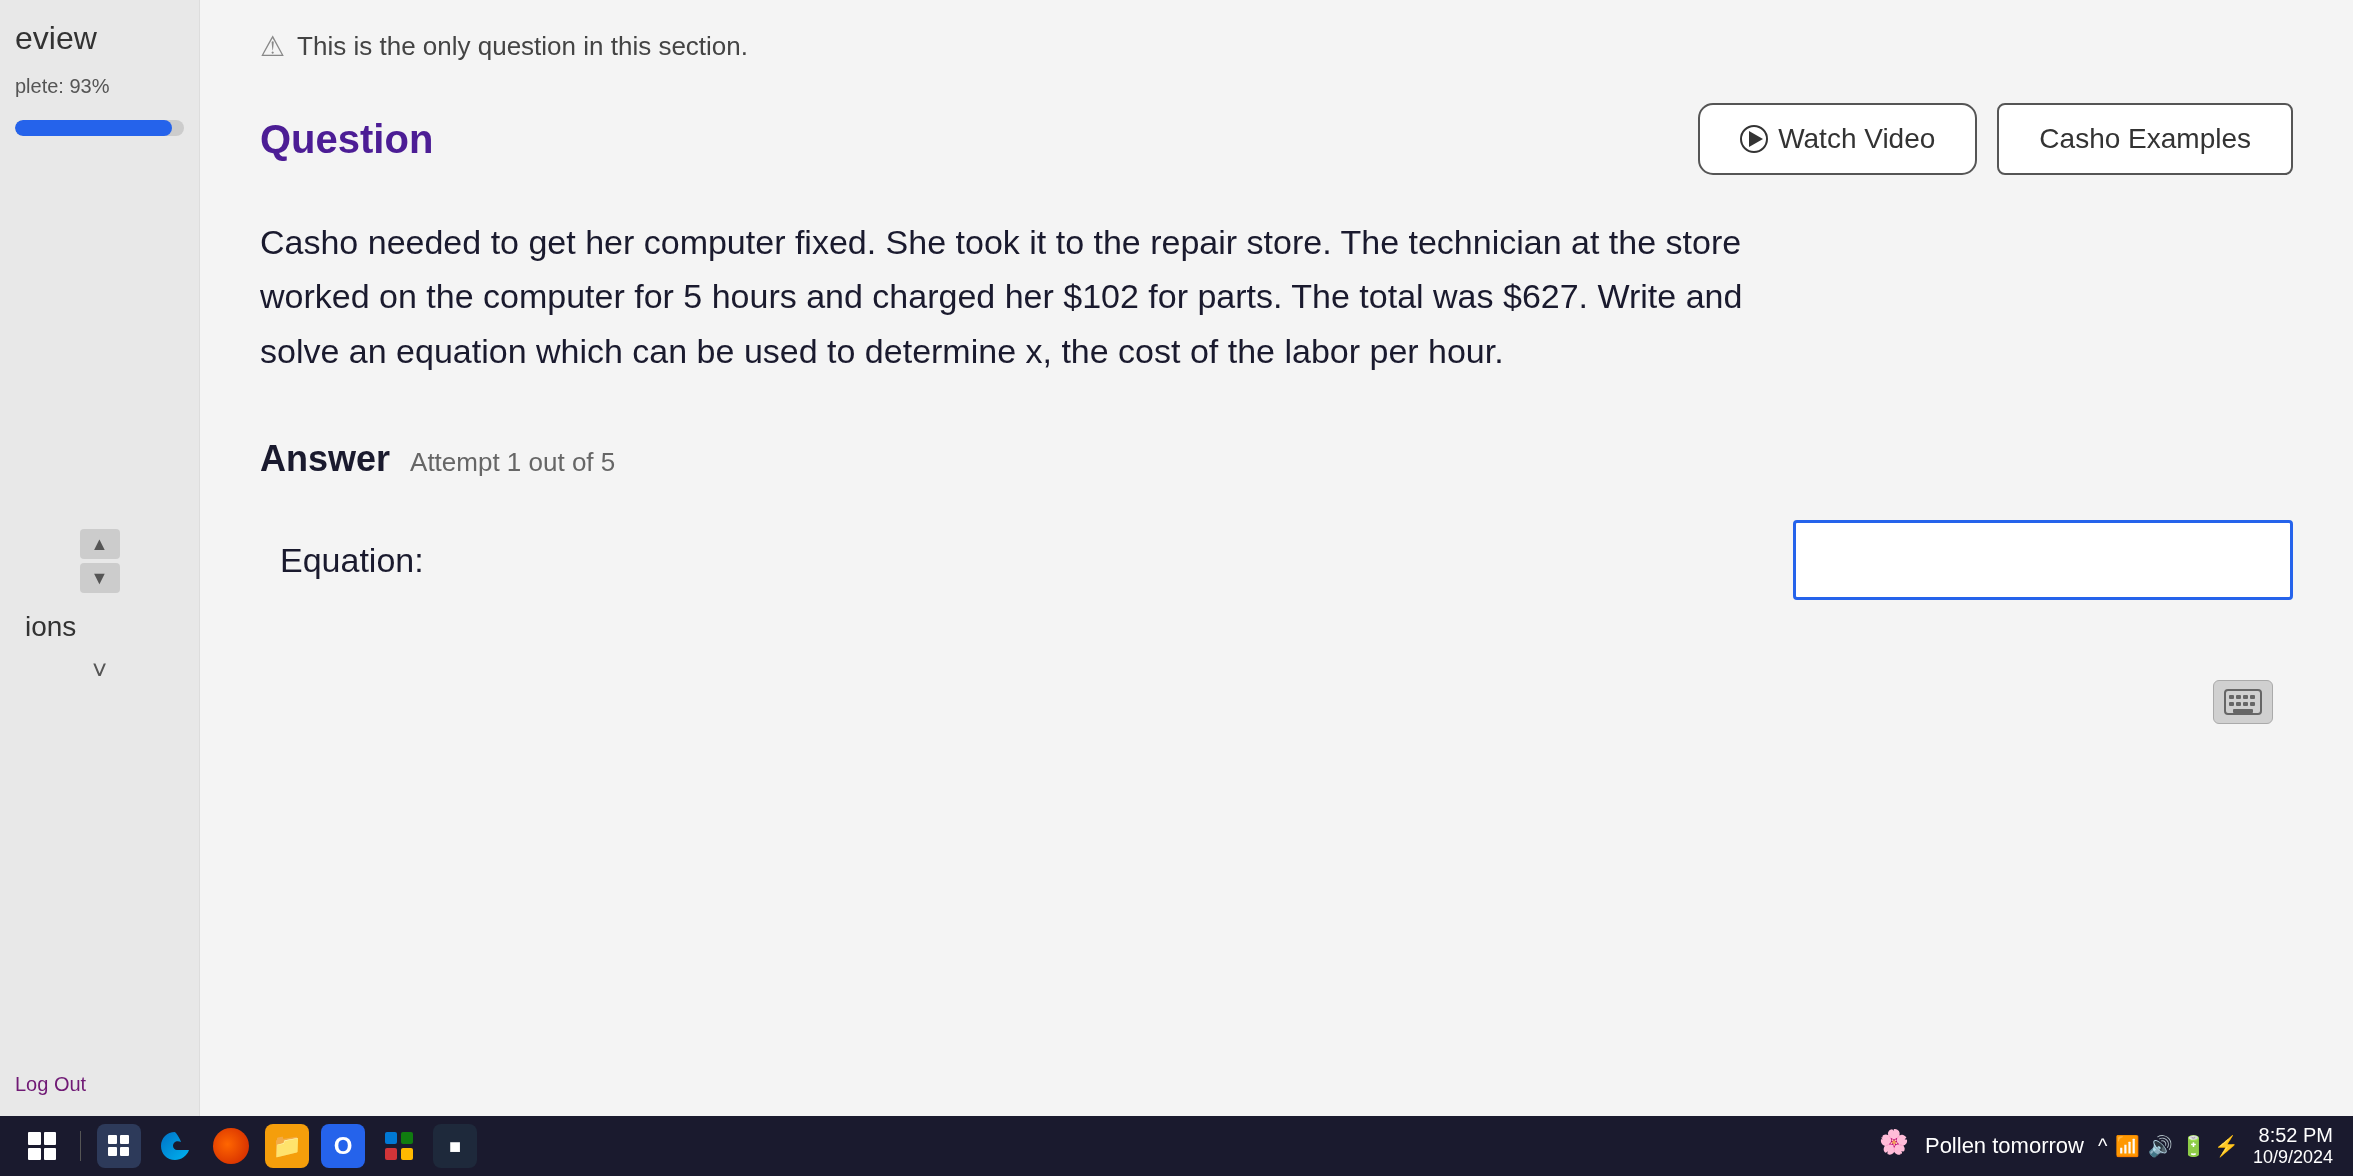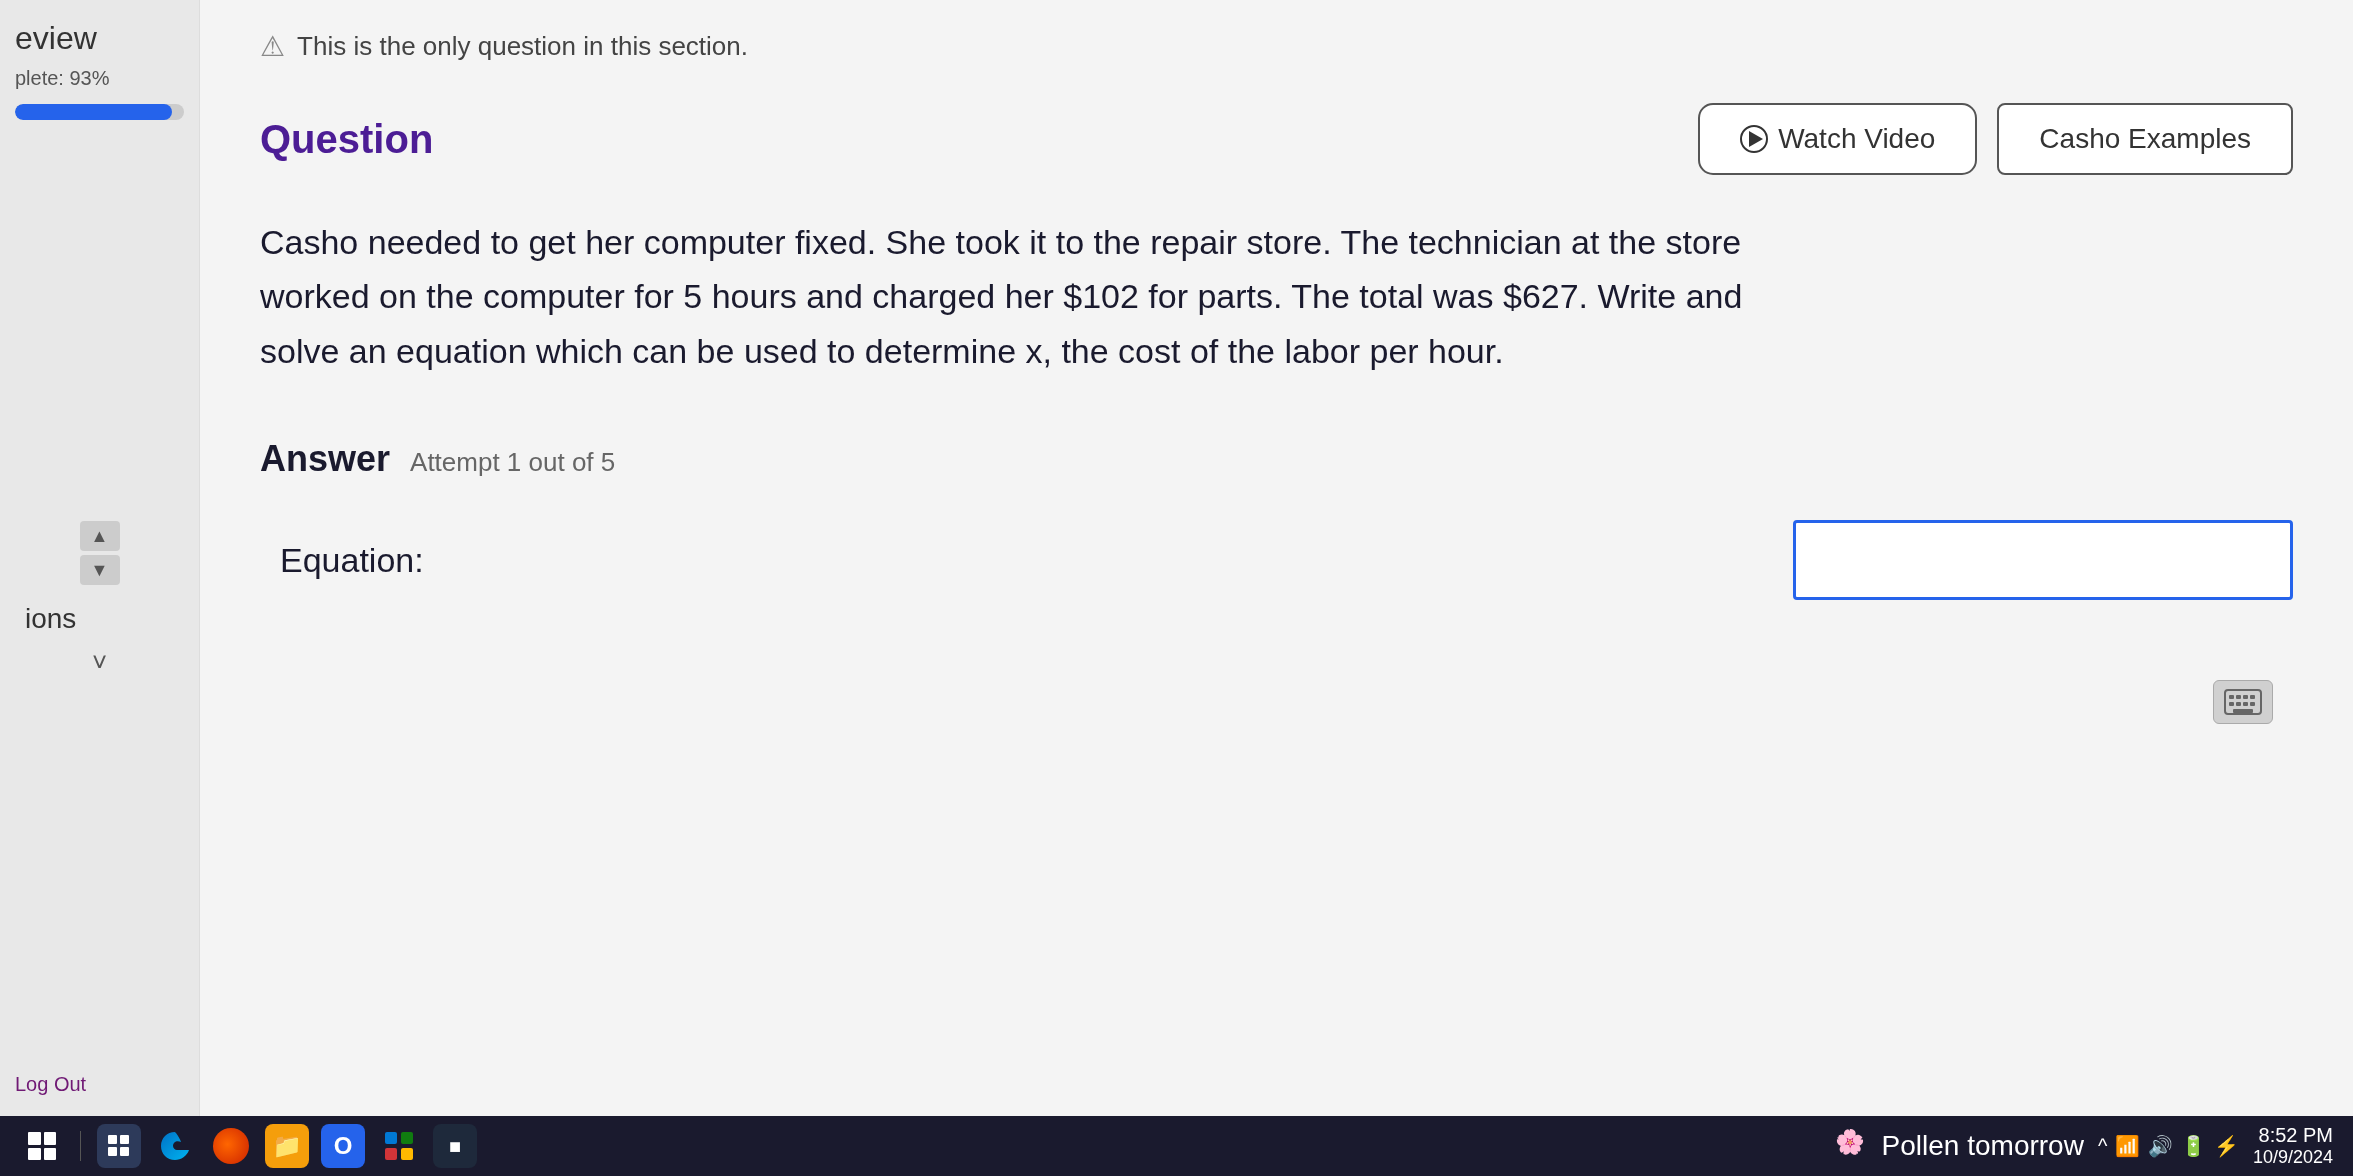"eview" .sidebar-top { gap: 10px -> 18px }
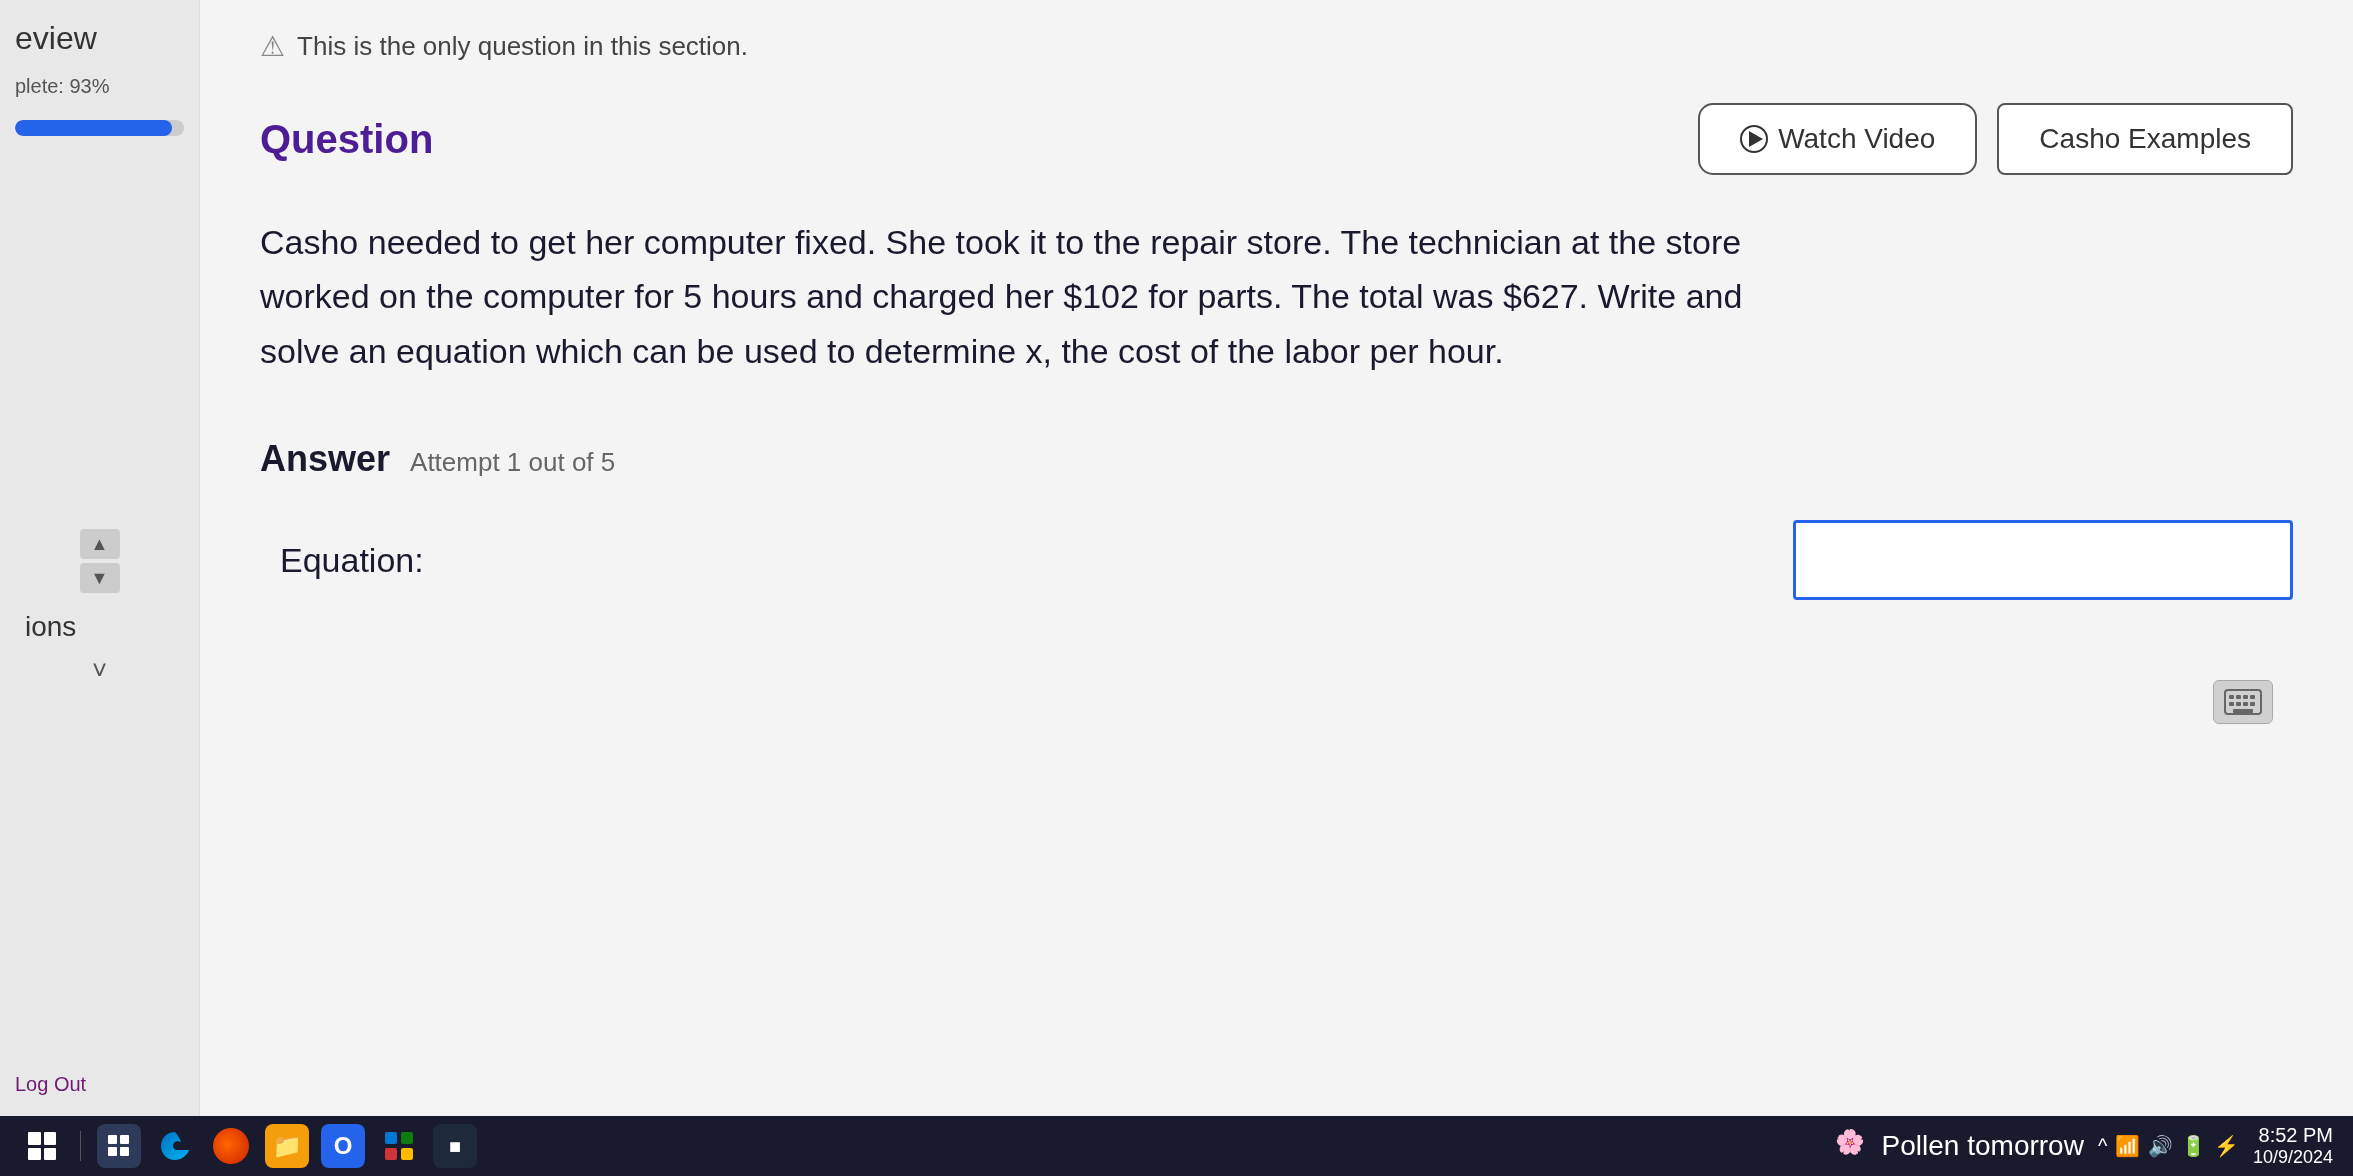"Pollen tomorrow" .pollen-text { font-size: 28px -> 22px }
